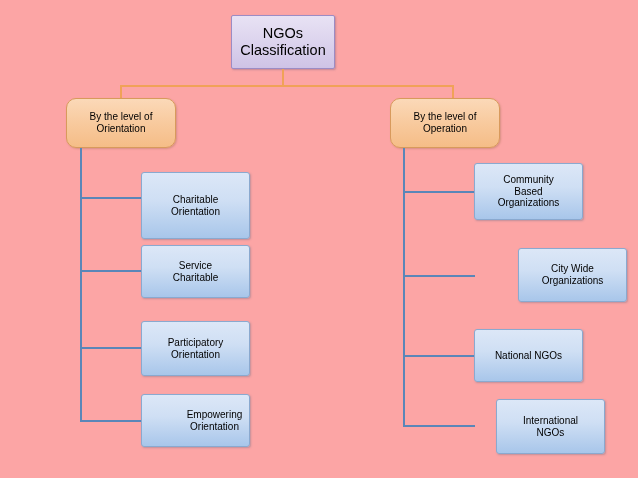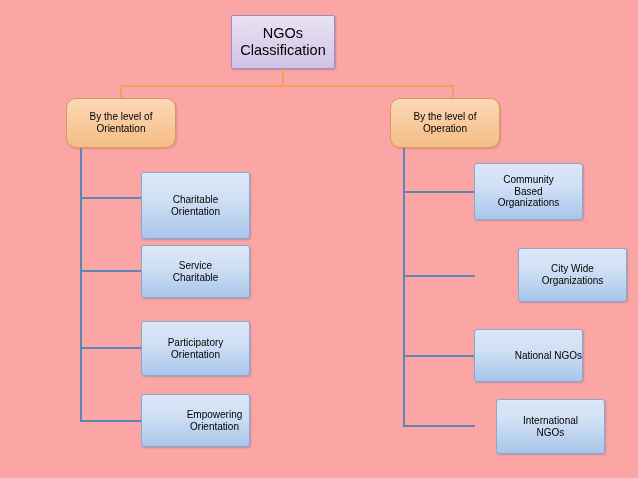"National NGOs" div.node { justify-content: flex-end -> none }
